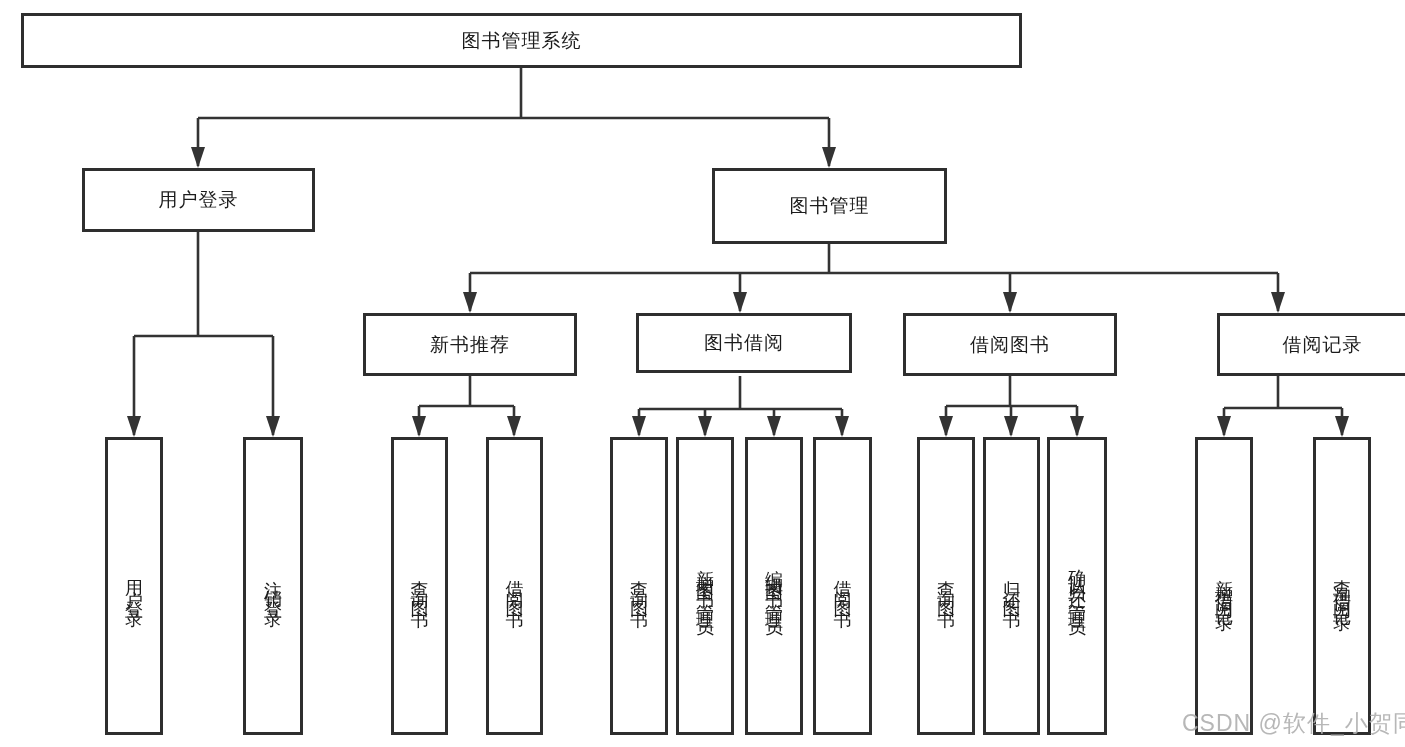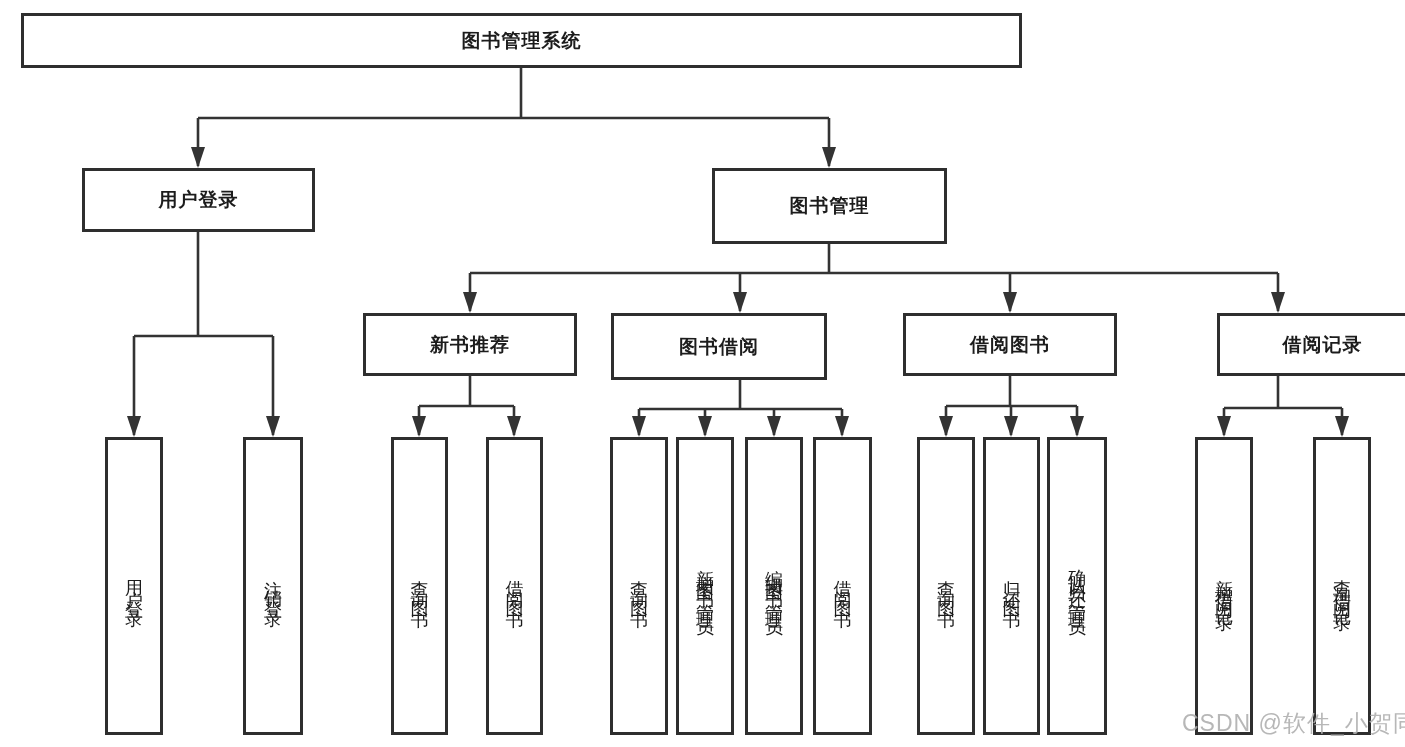"图书管理系统" .node.h { font-weight: bold -> none }
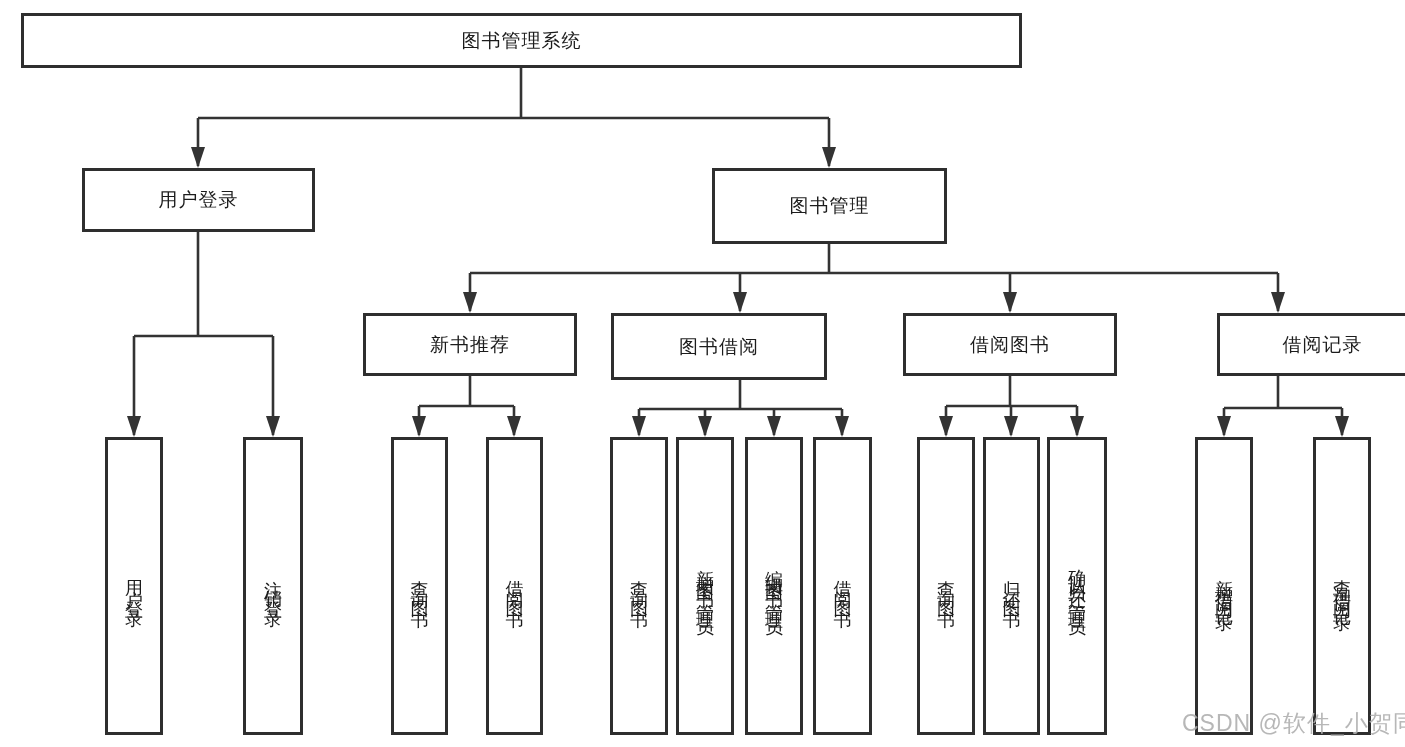"图书借阅" div.node { height: 67px -> 60px; left: 611px -> 636px }
